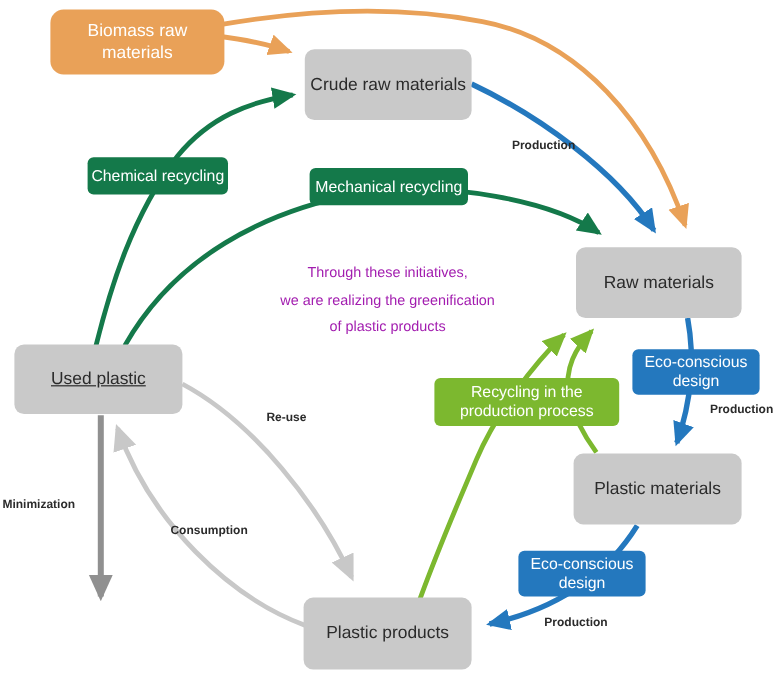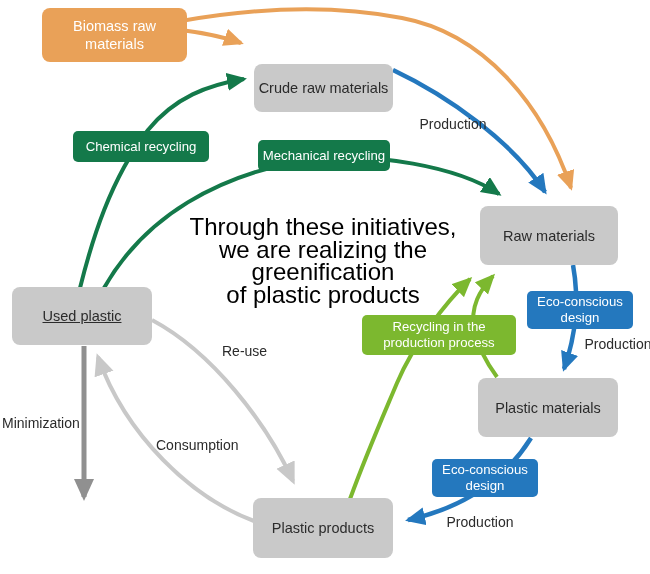"Biomass raw" .node.orange { border-radius: none -> 11px }
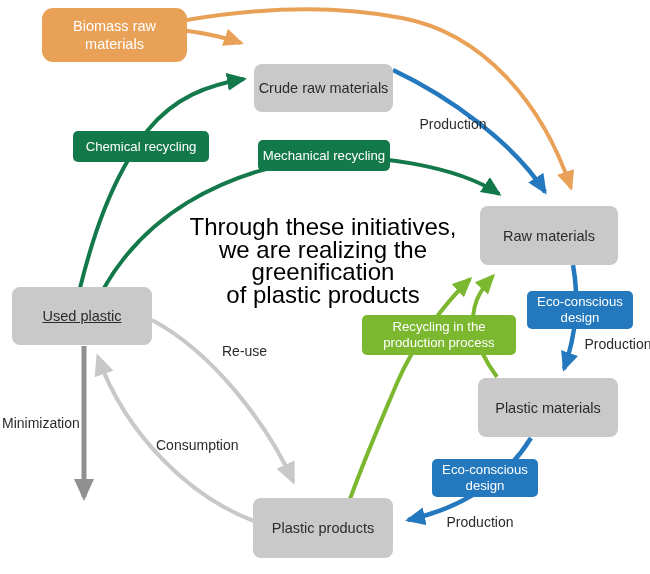"Crude raw materials" div.node { height: 48px -> 59px; margin-top: 23px -> none }
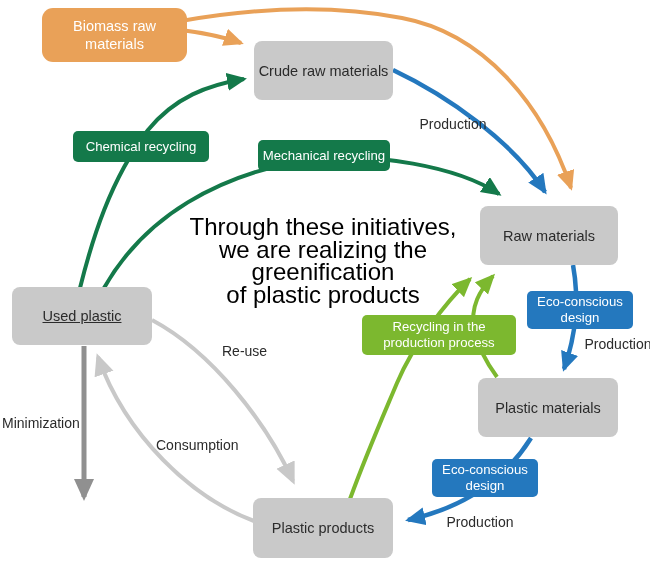"Production" .flow-label { font-size: 14px -> 10px; font-weight: none -> bold }
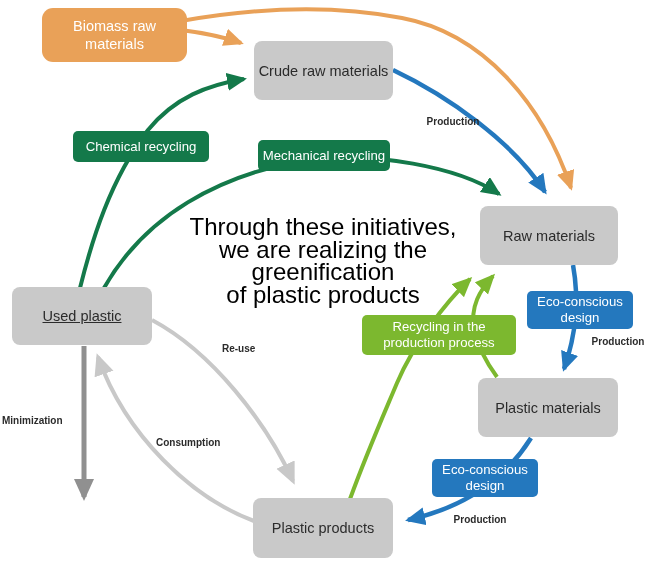"Chemical recycling" div.tag { width: 136px -> 117px }
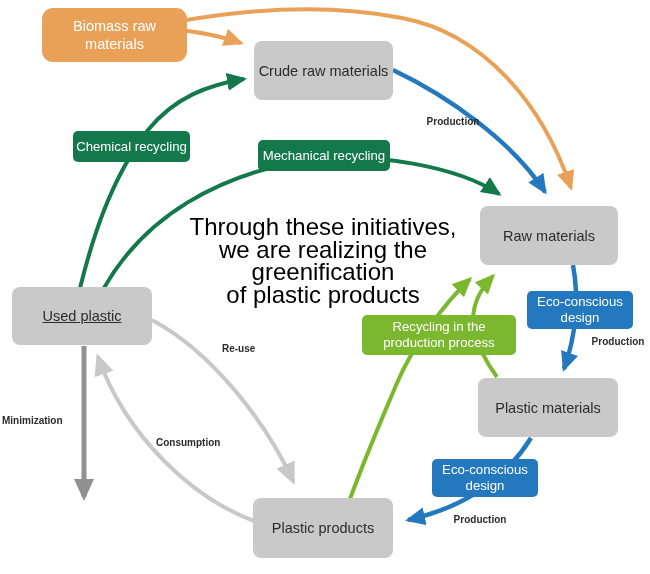"Through these initiatives," .center-text { color: #000000 -> #a21caf; font-size: 24px -> 12px }
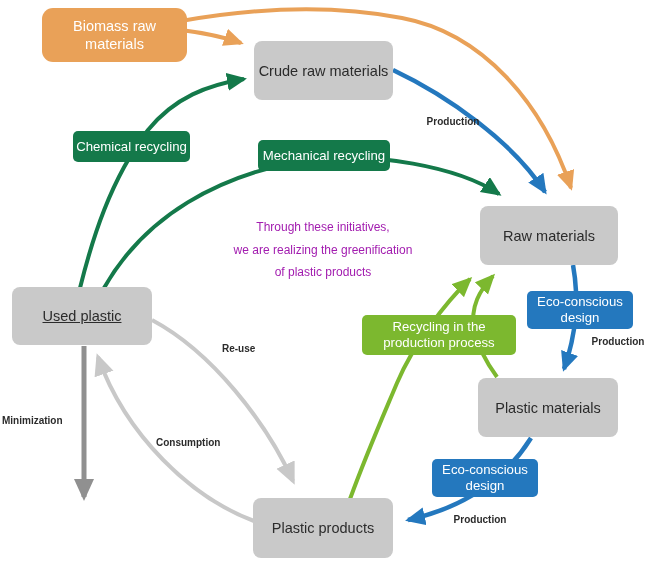"Consumption" div.flow-label { left: 156px -> 142px }
